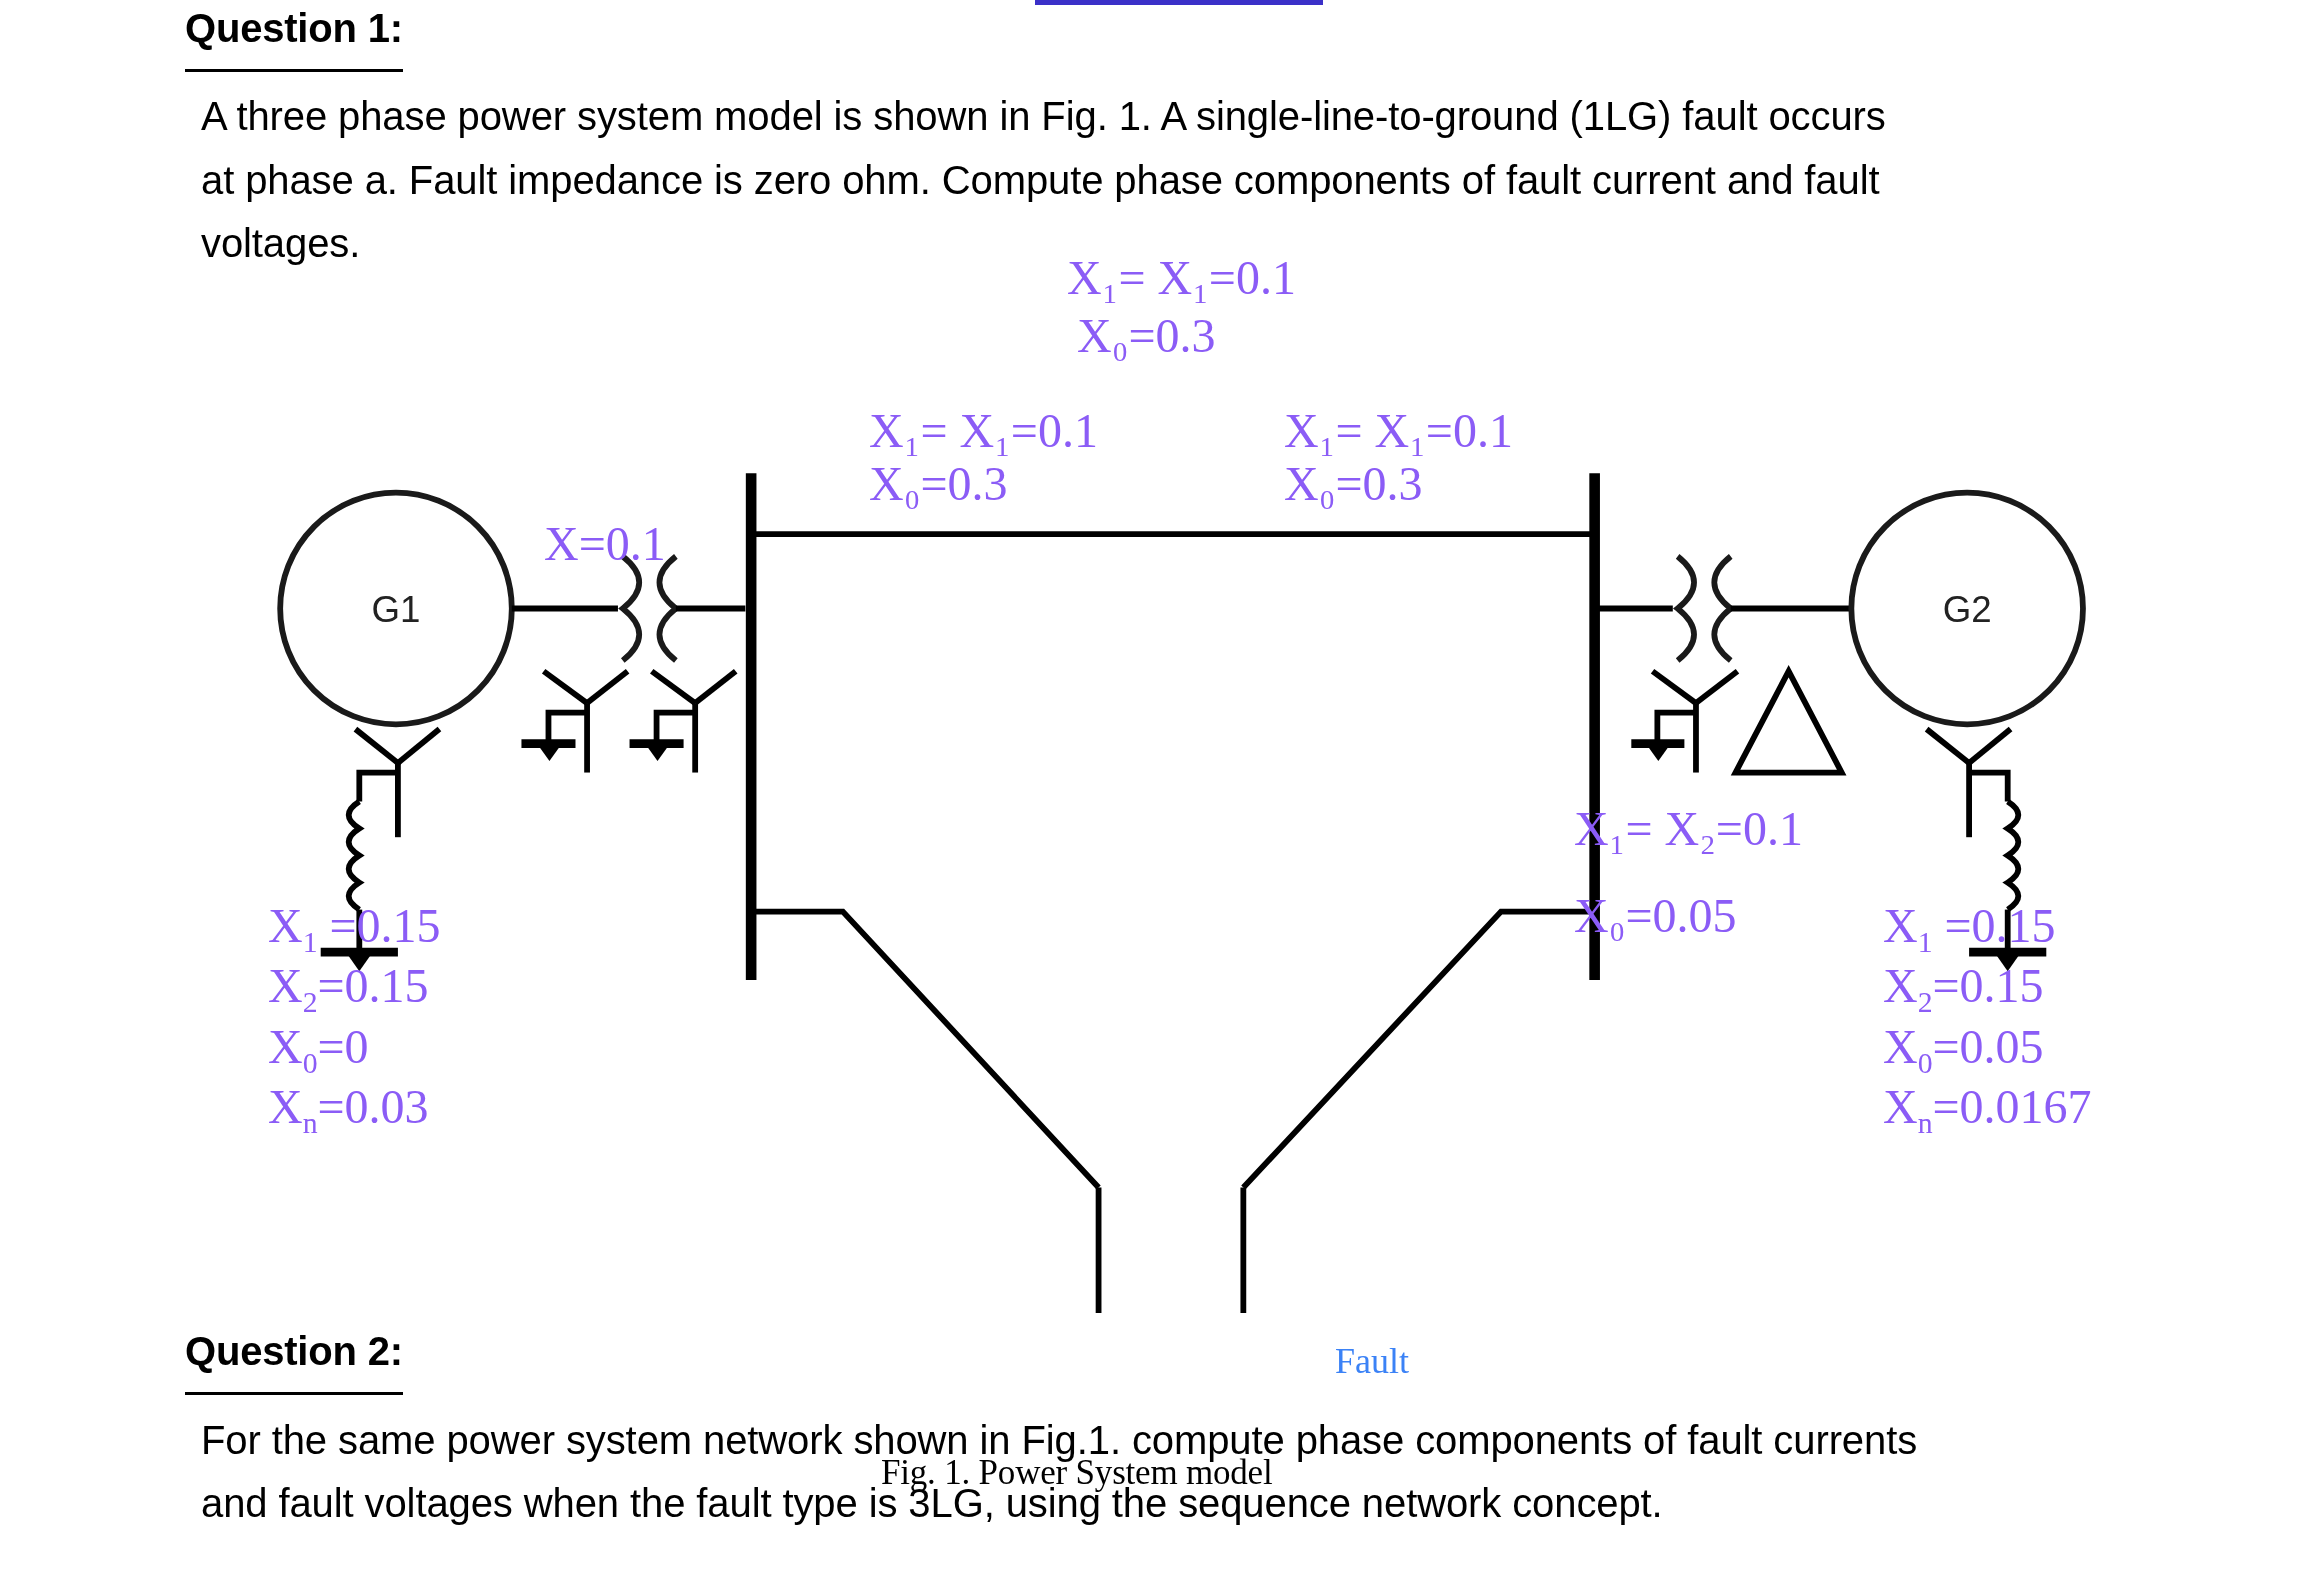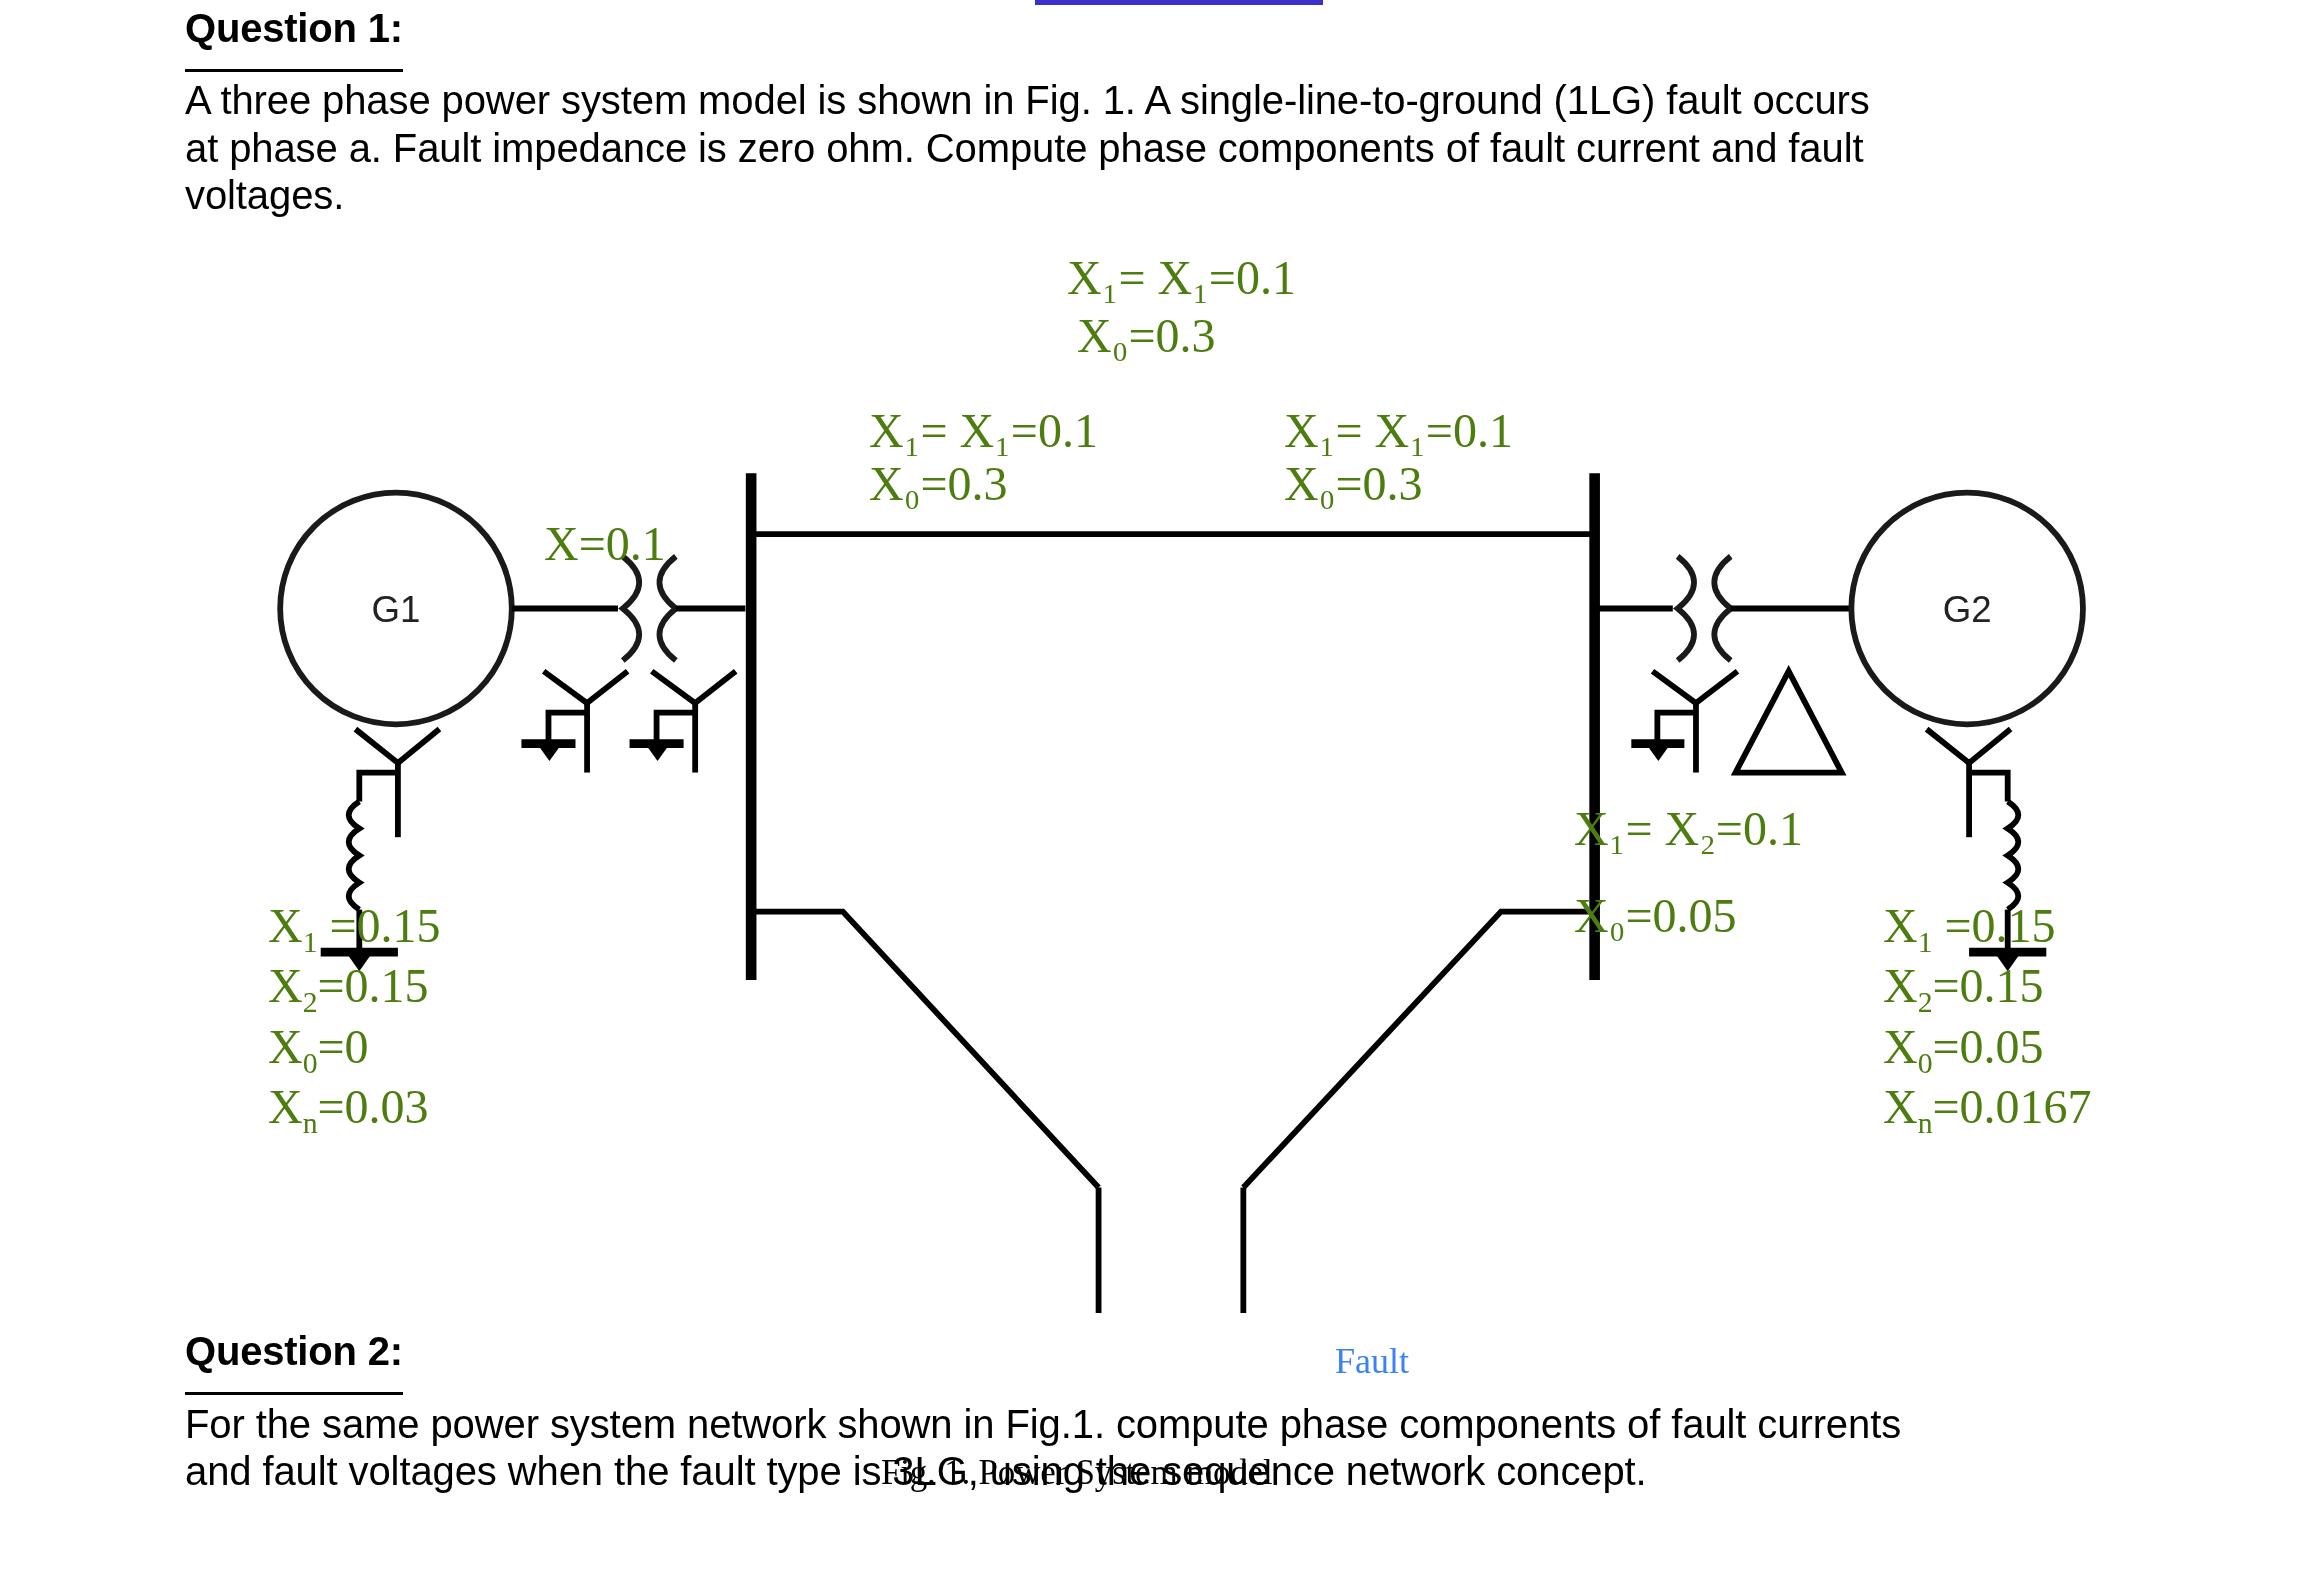"A three phase power system" .q-body p { margin: 0 -> 16px }
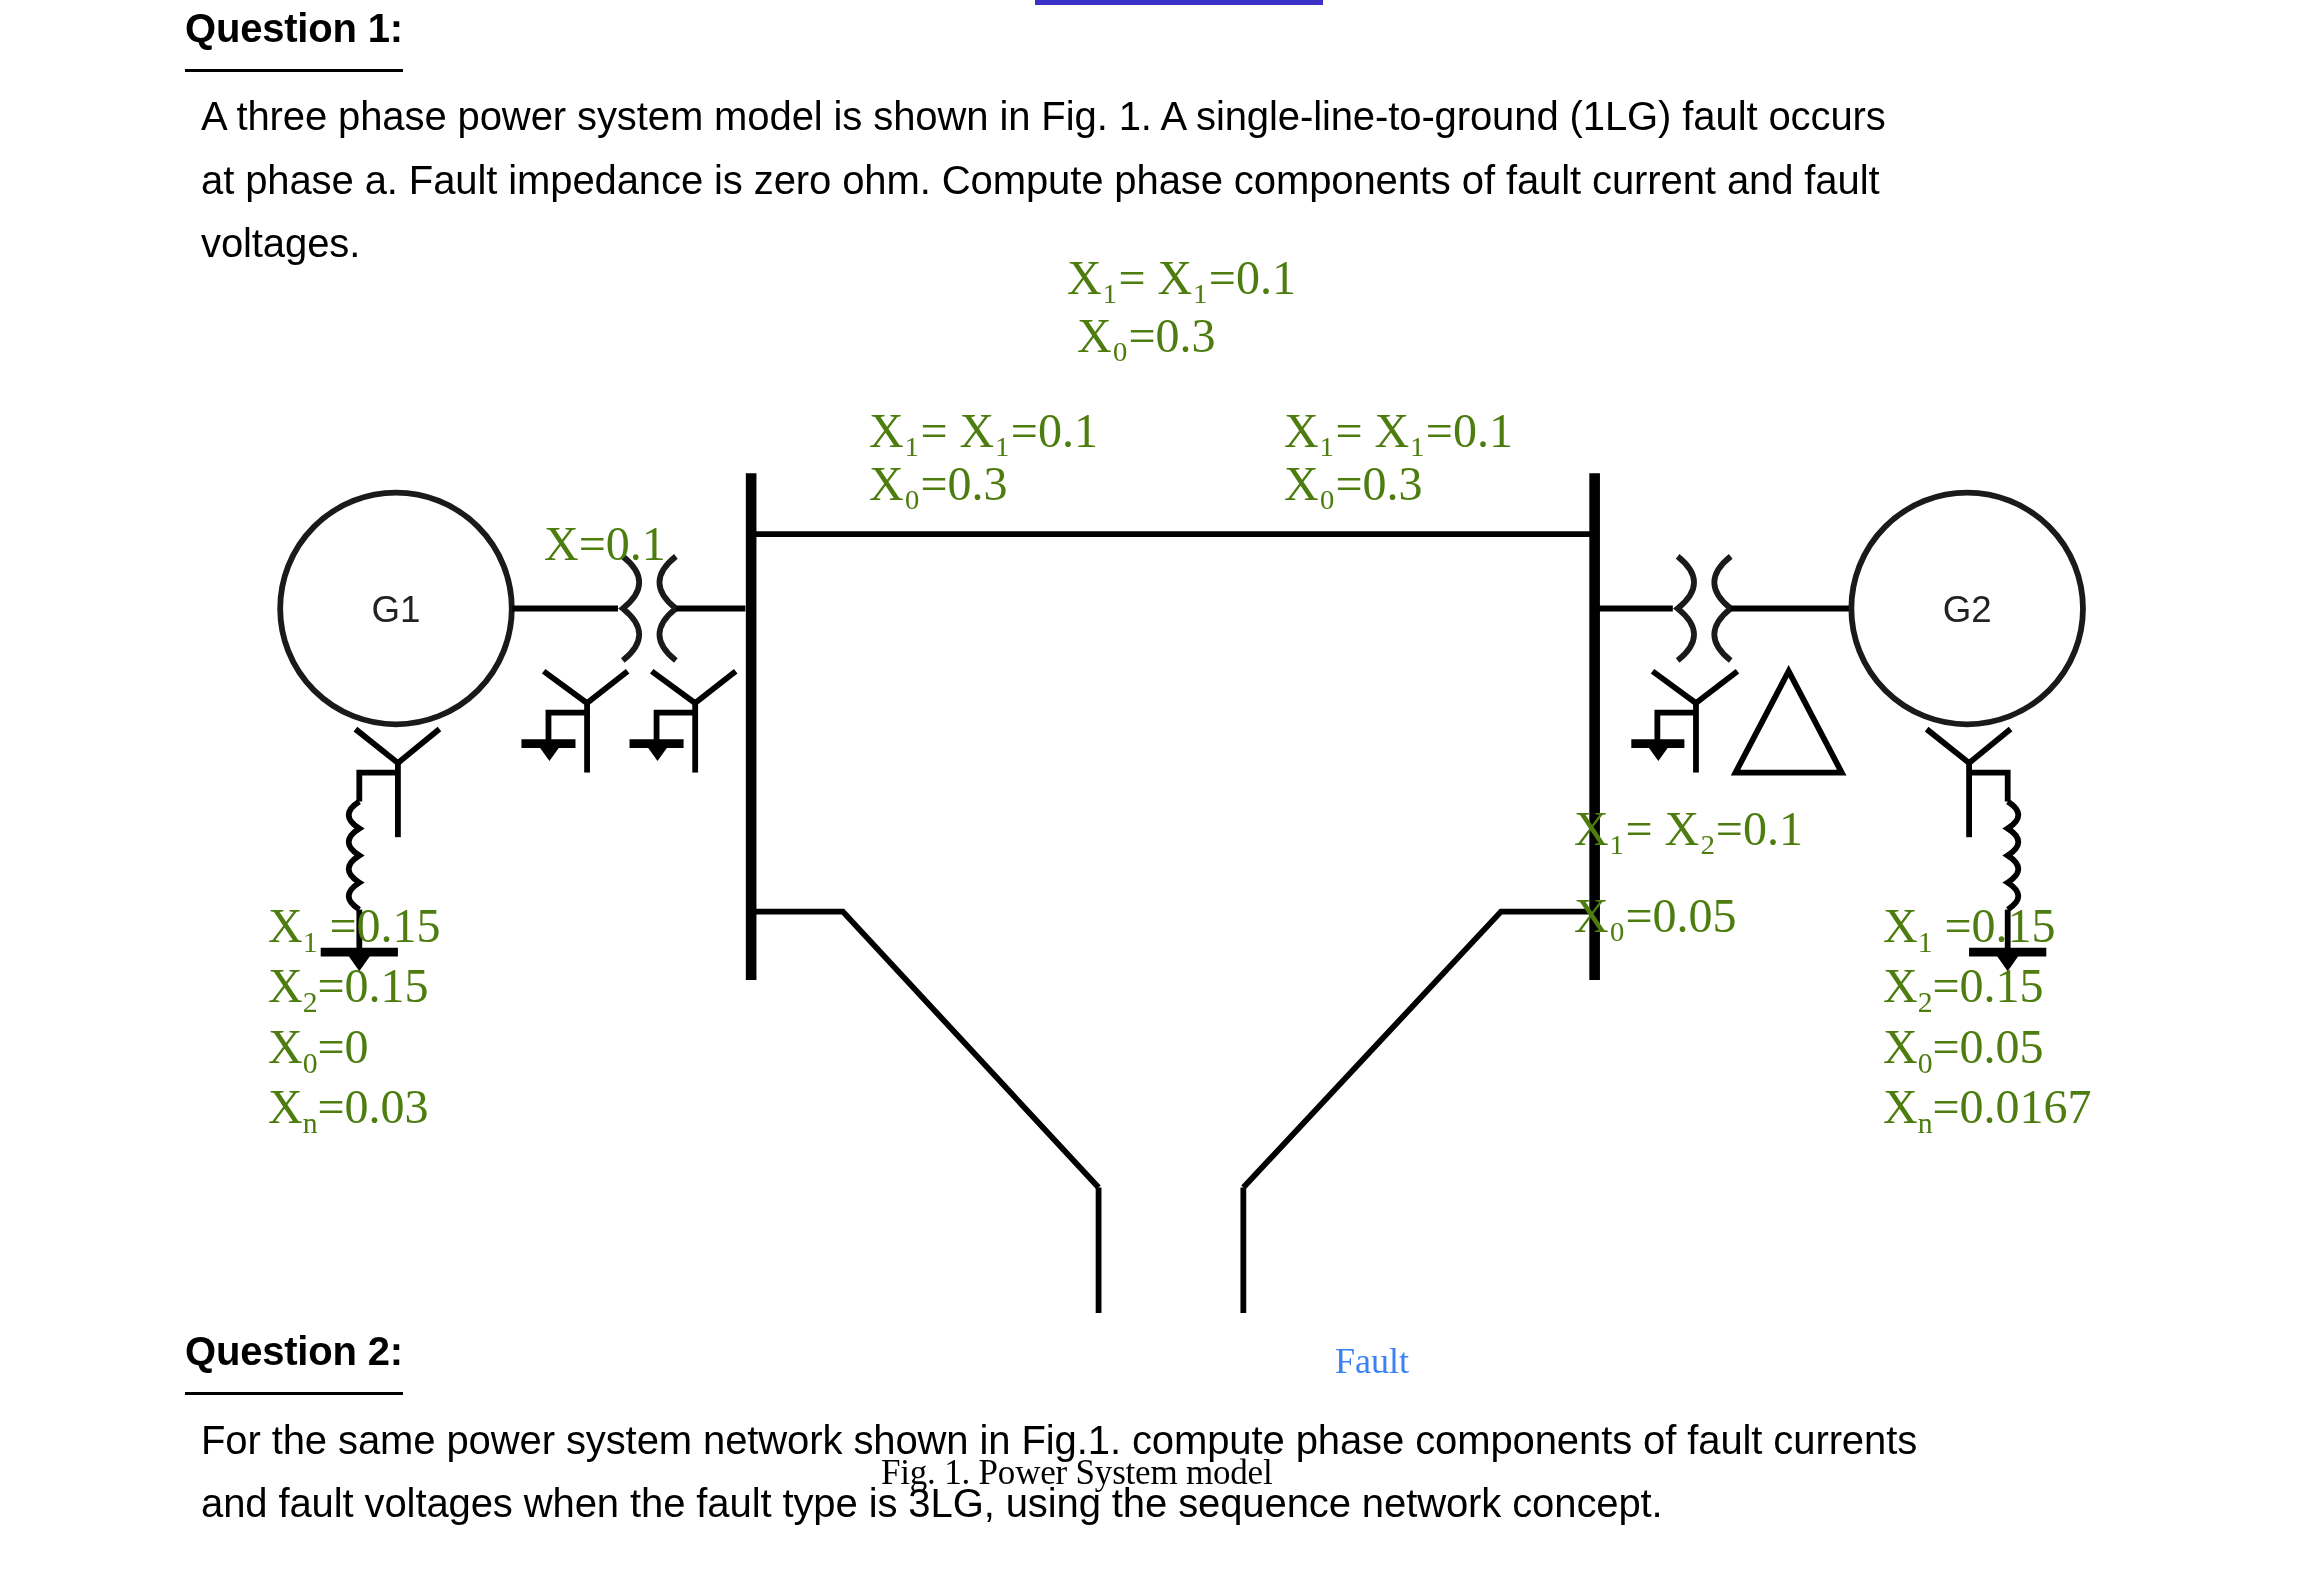"X₁= X₁=0.1" .mathlbl { color: #4d7c0f -> #8b5cf6 }
